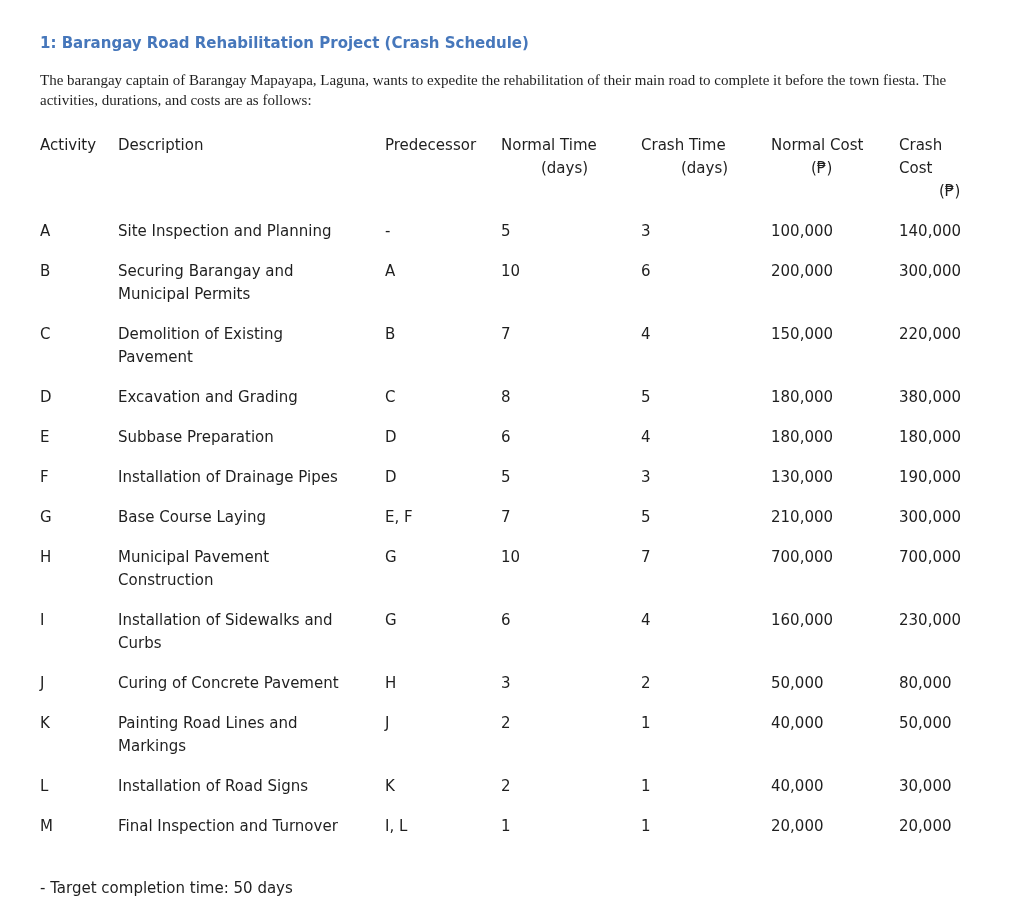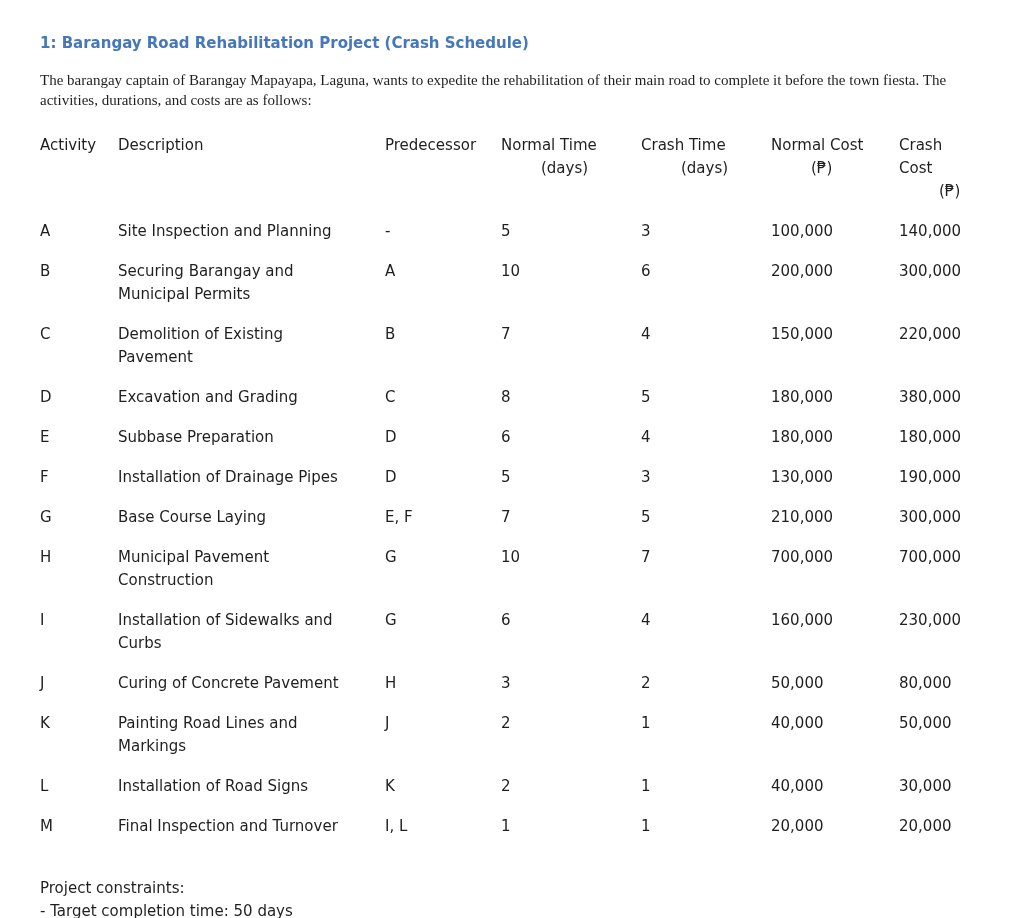"Project constraints:" div { html: <div>Project constraints:</div> -> none }
